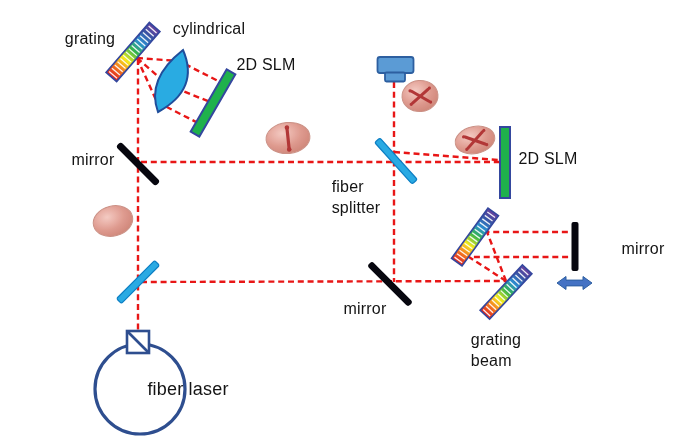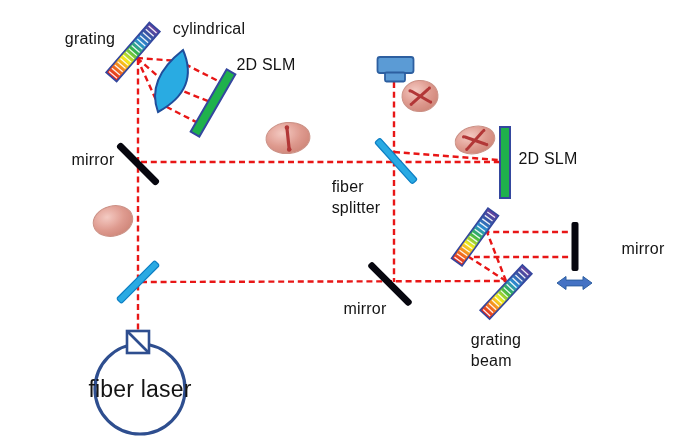"fiber laser" .lbl.big { font-size: 23px -> 18px; margin-left: none -> 48px }
